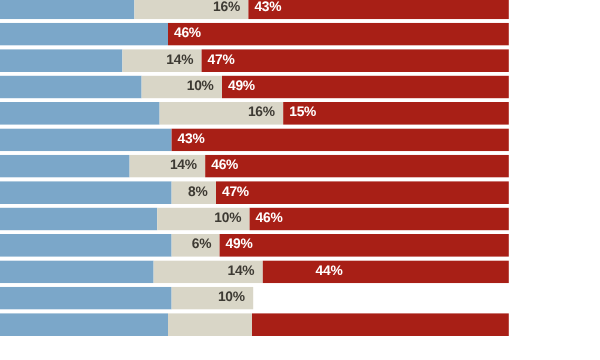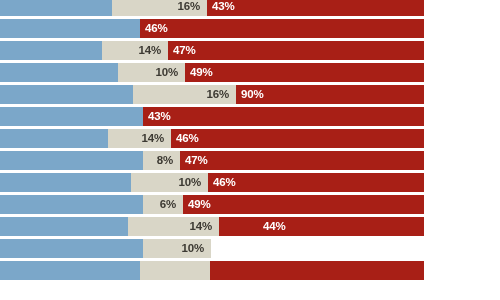"90%" span.seg-label { text: 90% -> 15% }
